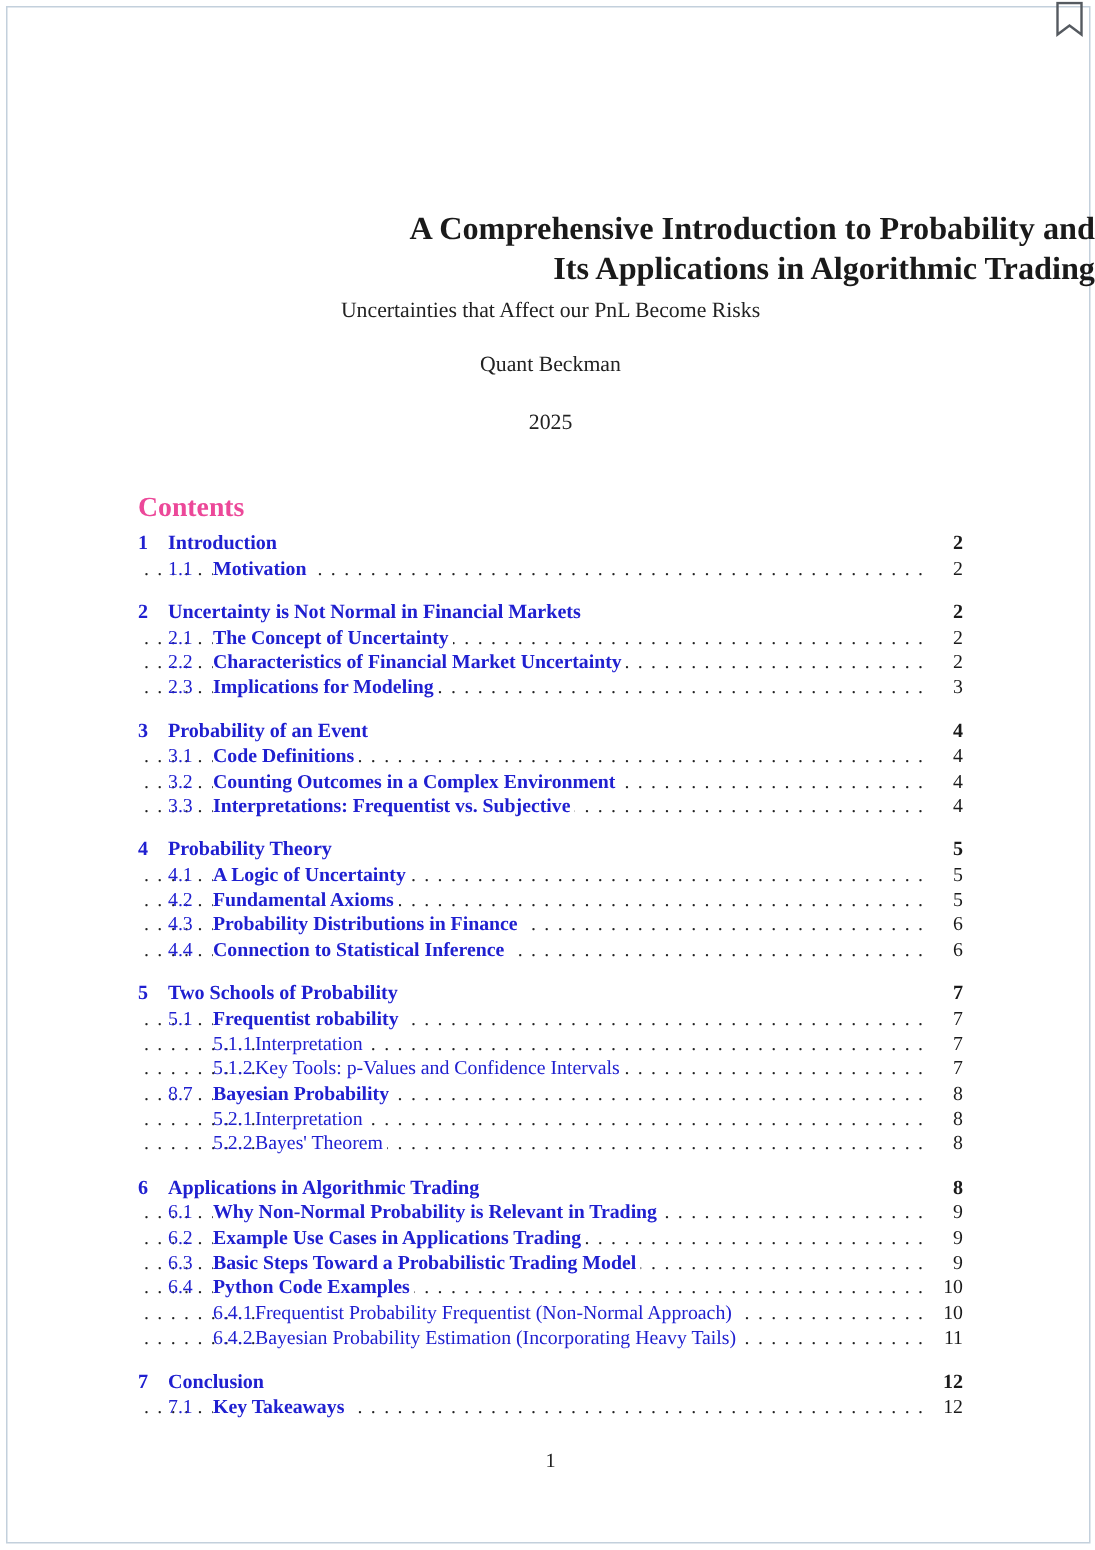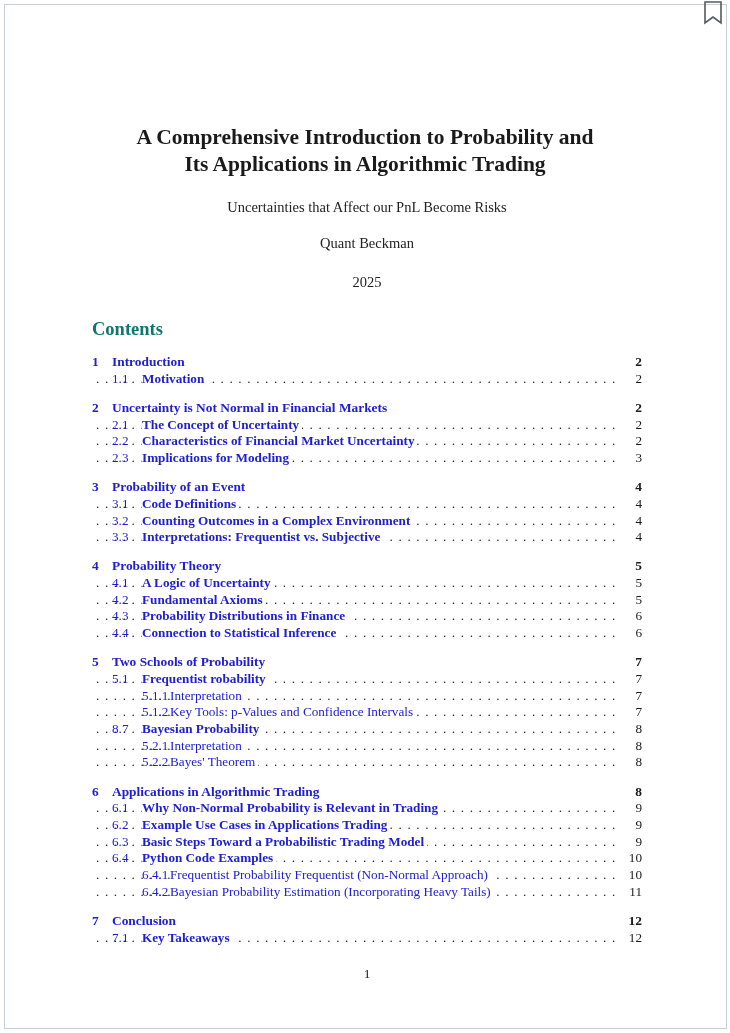"A Comprehensive Introduction to" .title { text-align: center -> right; top: 124px -> 139px }
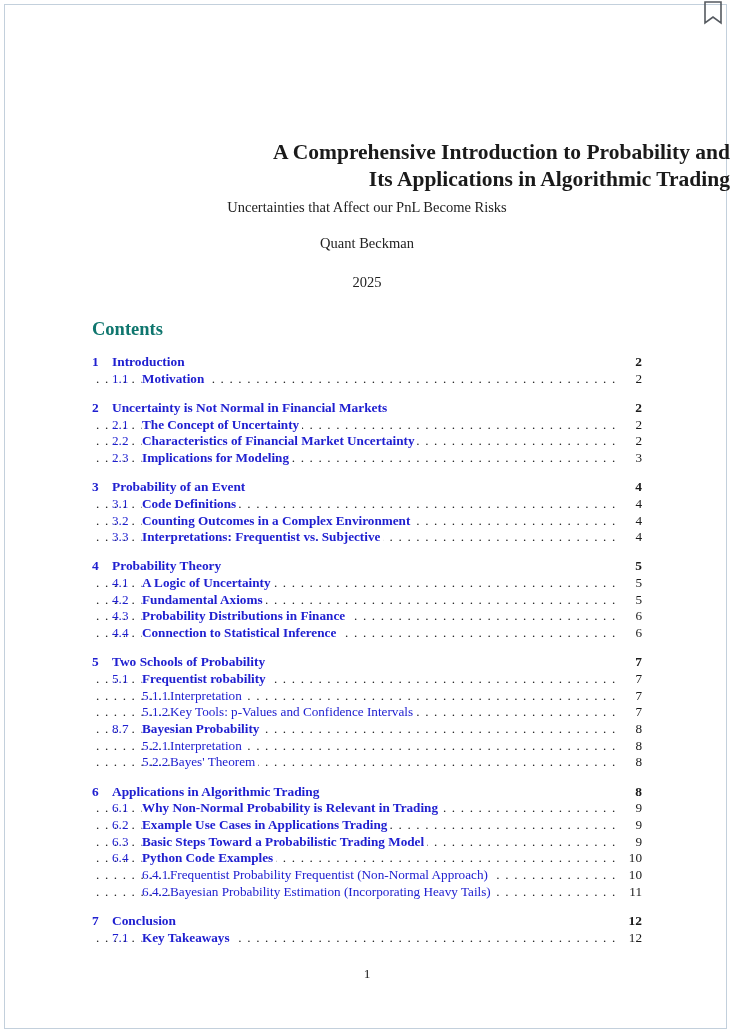"Contents" .contents-heading { color: #0f766e -> #ec4899; top: 319px -> 329px }
